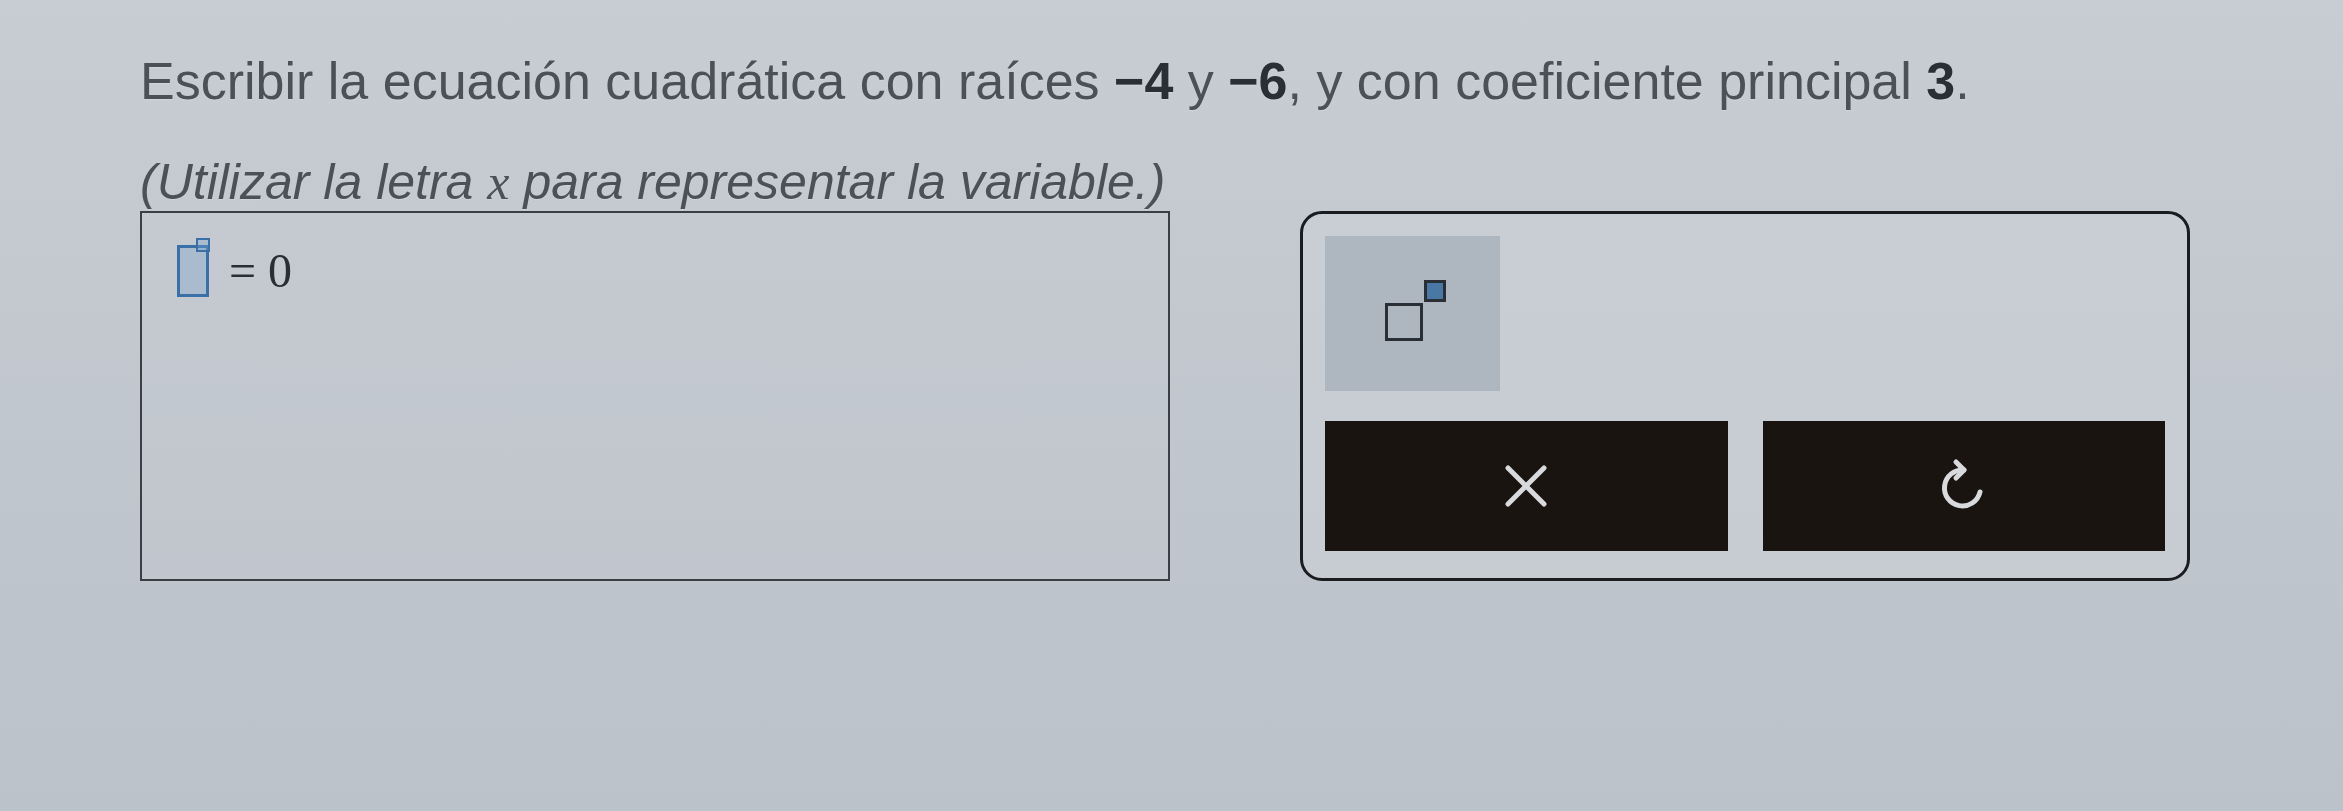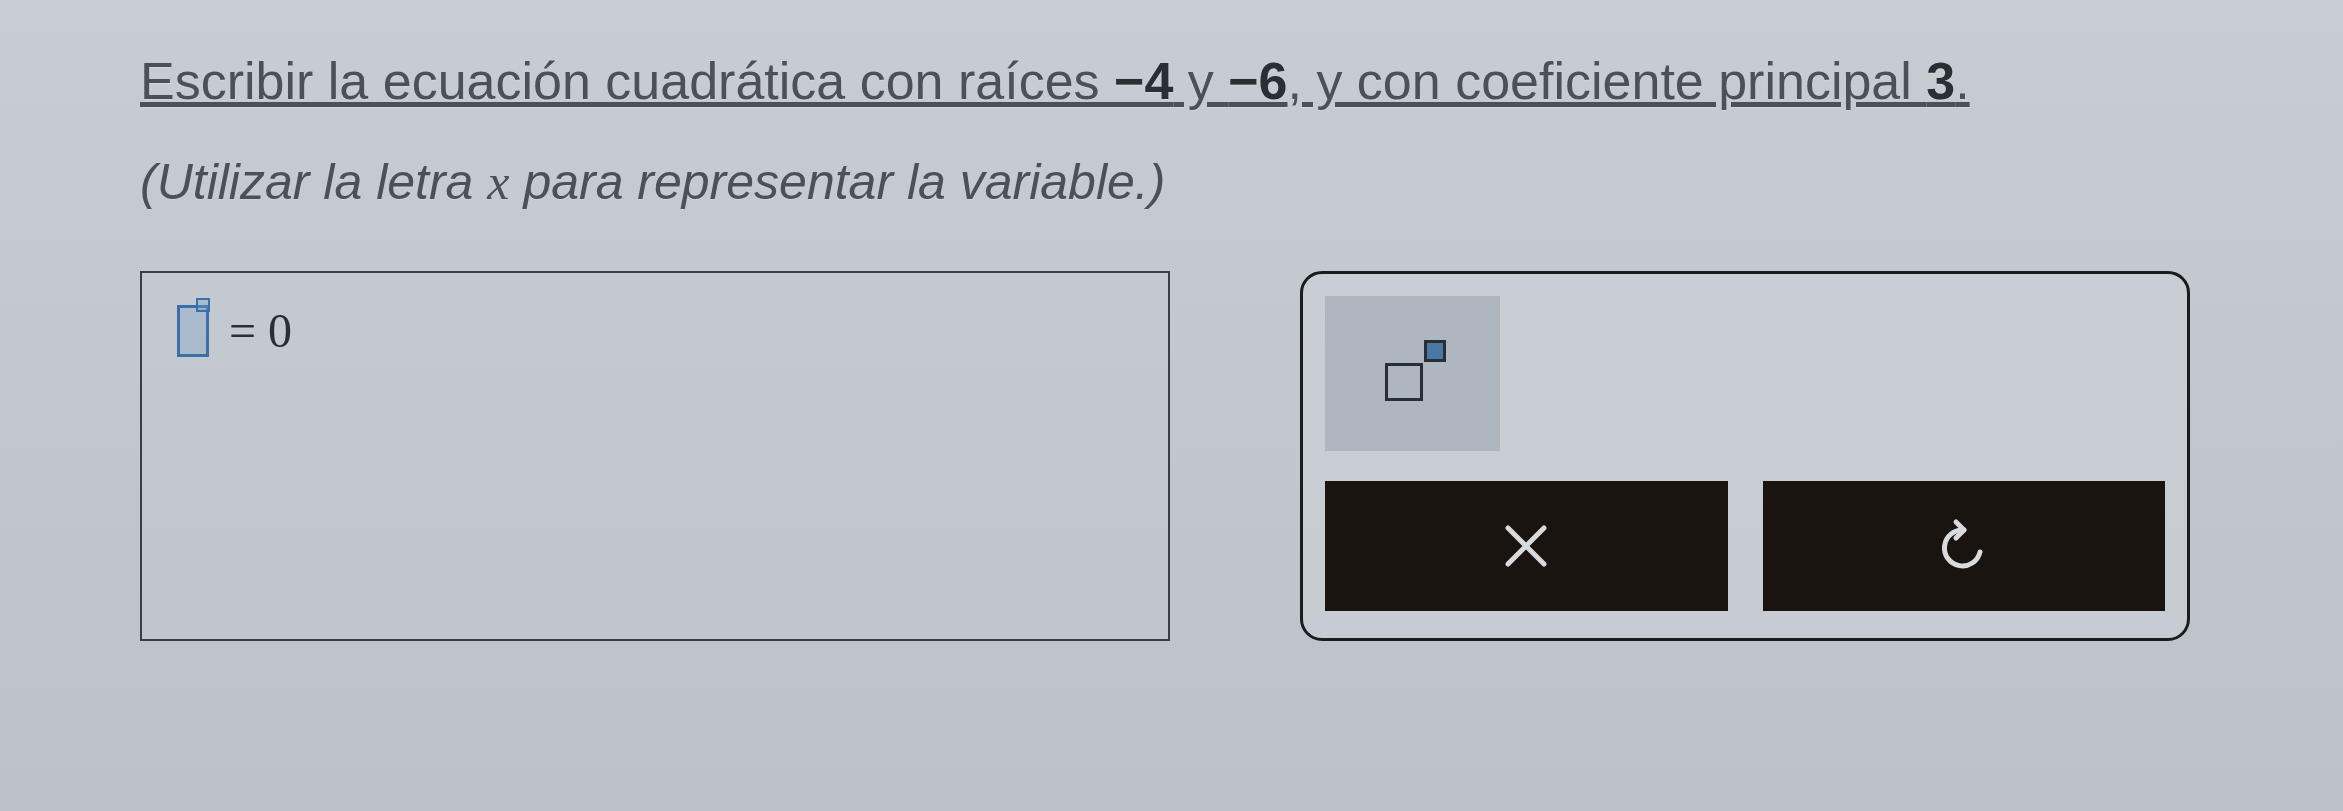"Escribir la ecuación cuadrática con" .question-text { text-decoration: underline -> none }
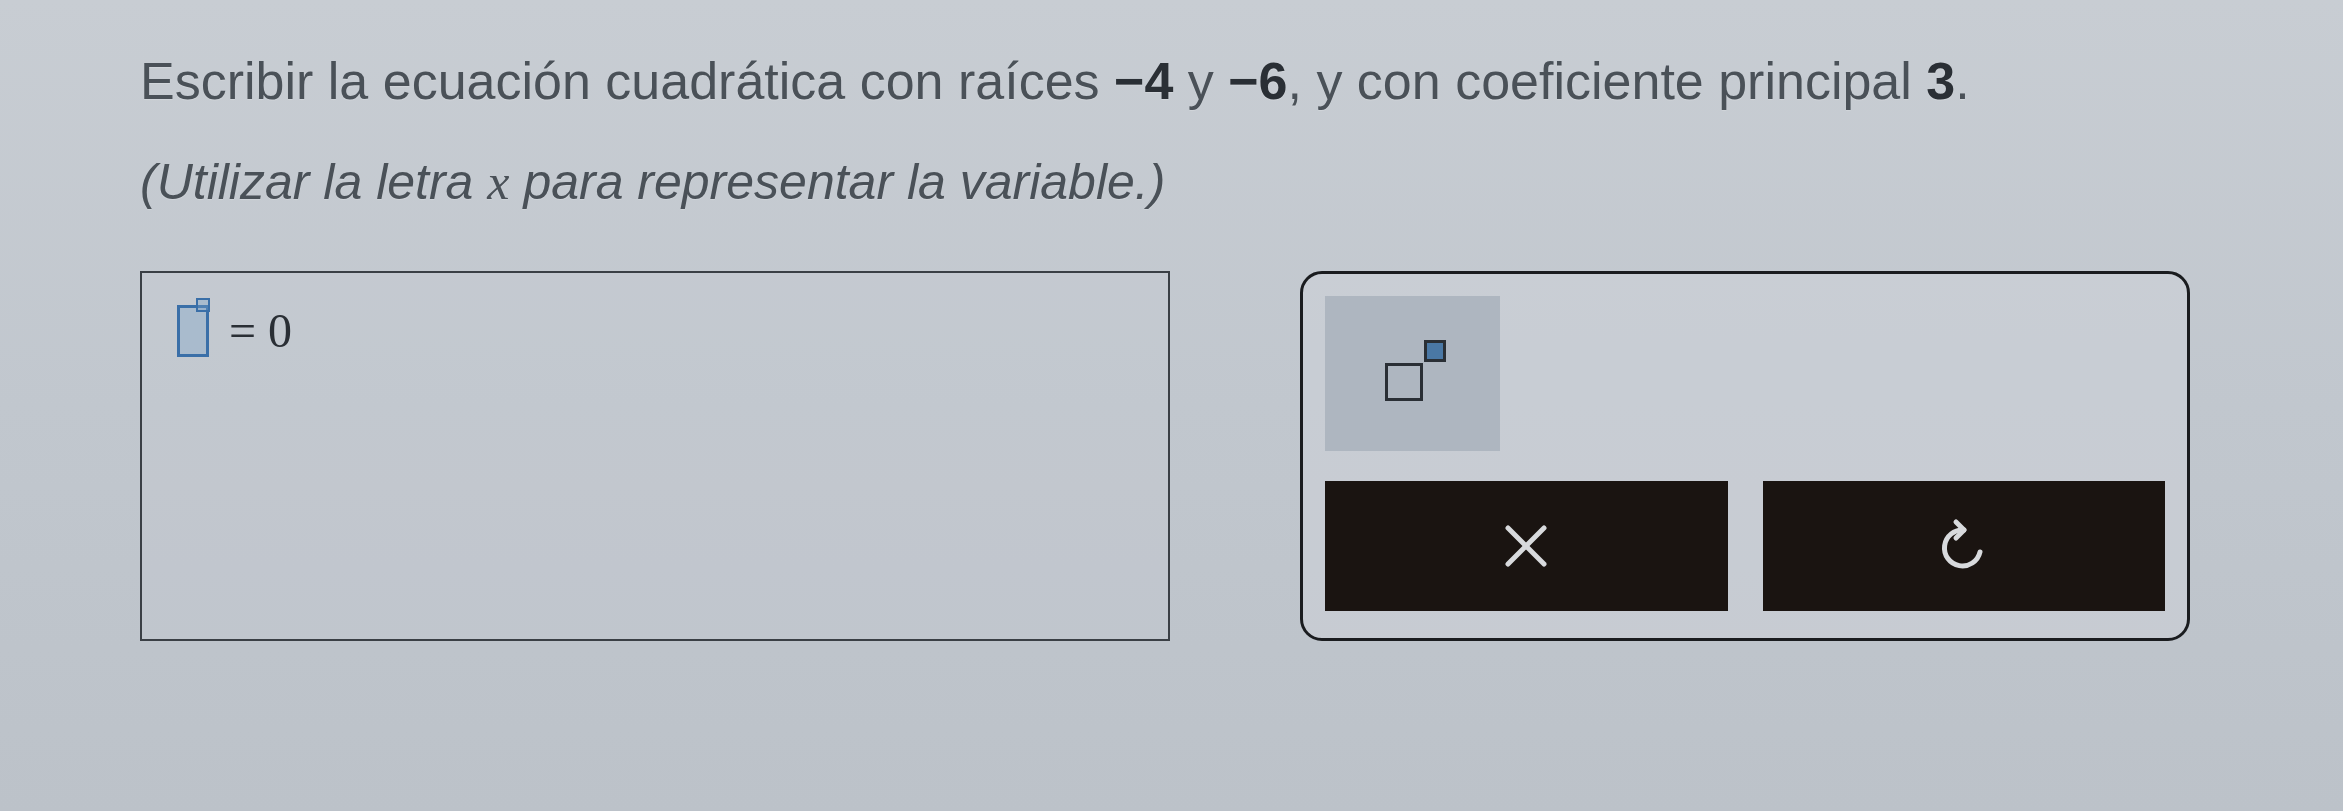"(Utilizar la letra x para" .hint-text { margin-bottom: 60px -> none }
